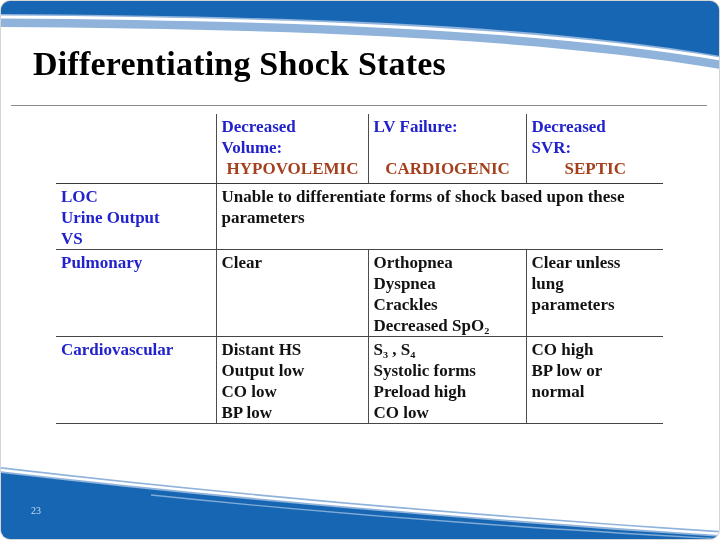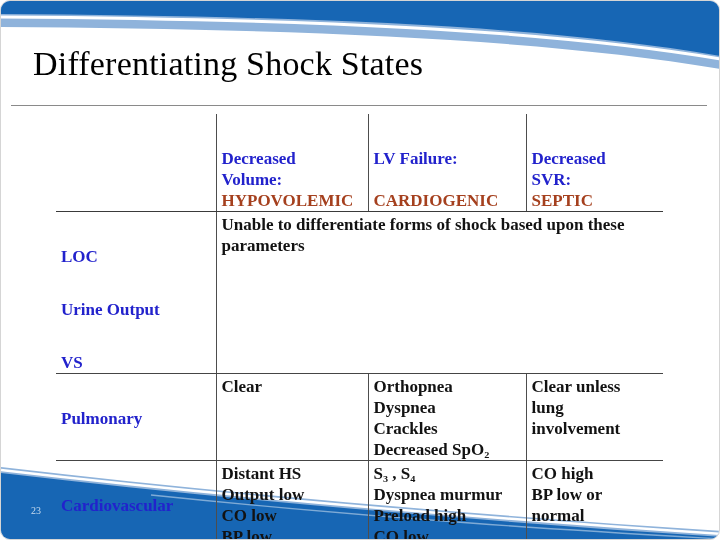"Differentiating Shock States" .slide-title { font-weight: none -> bold }
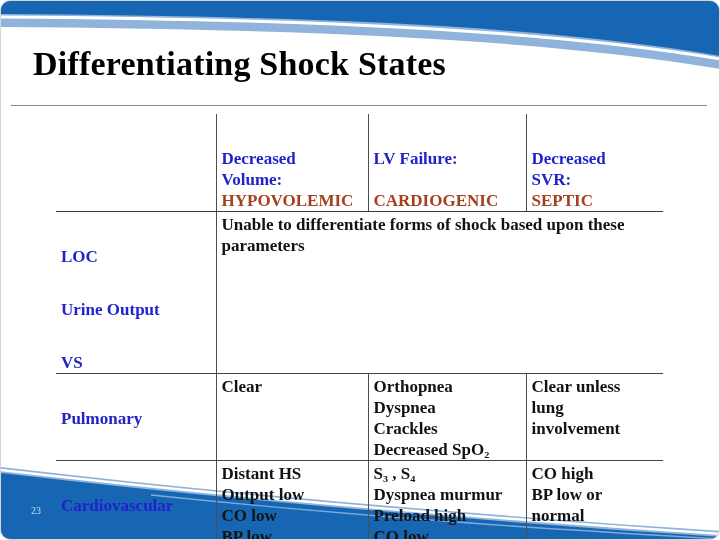"Decreased" .hblue { margin-top: 32px -> none }
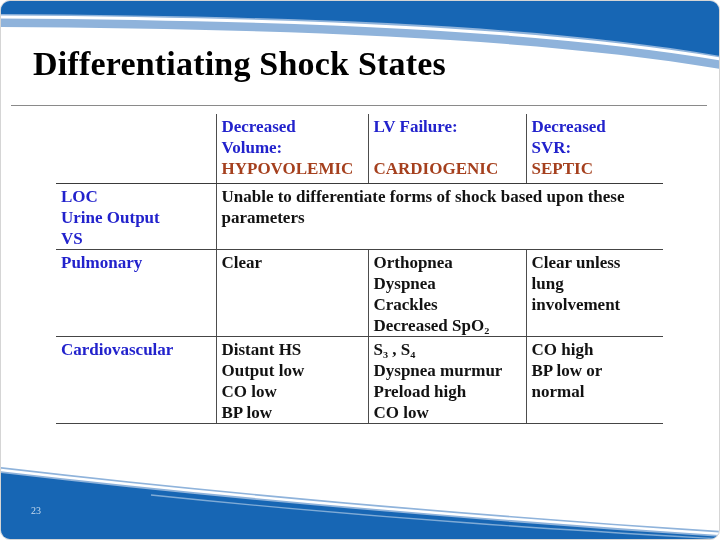"HYPOVOLEMIC" .hred { text-align: none -> center }
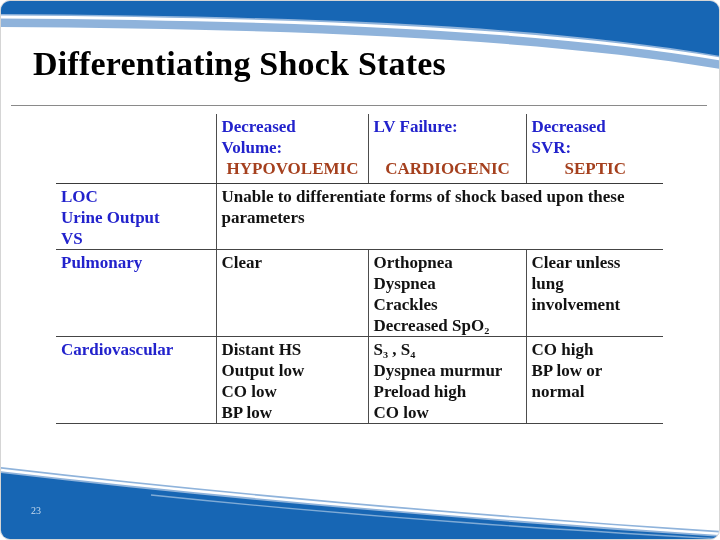"involvement" div { text: involvement -> parameters }
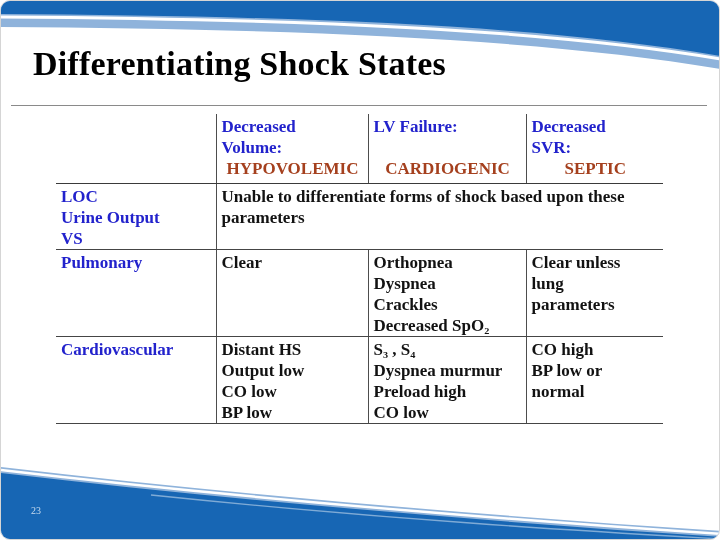"Dyspnea murmur" div { text: Dyspnea murmur -> Systolic forms }
